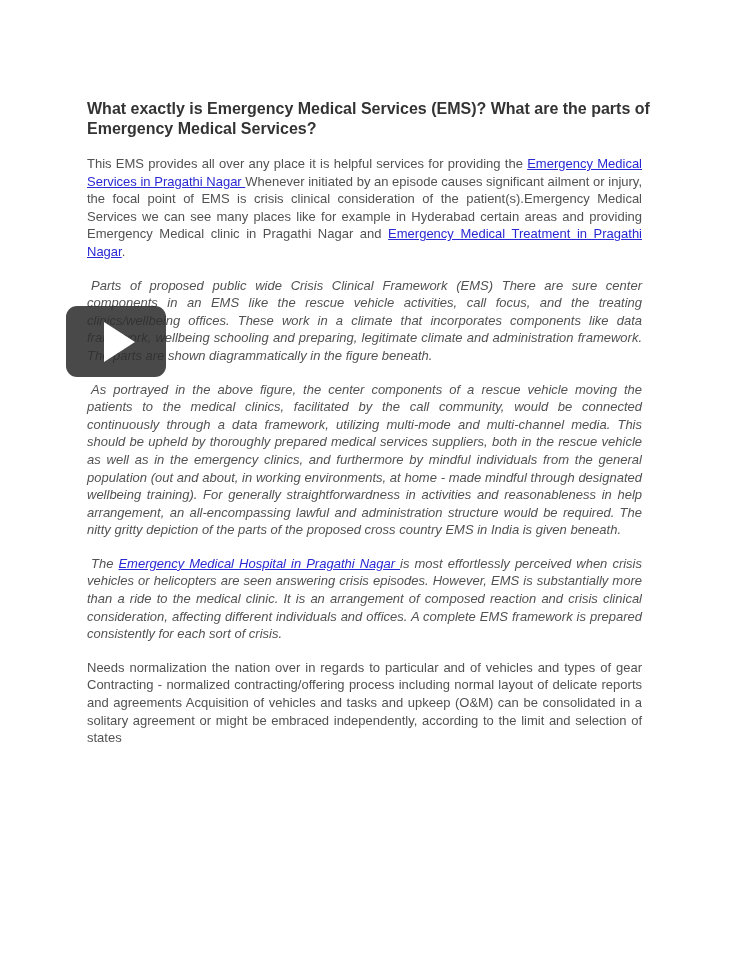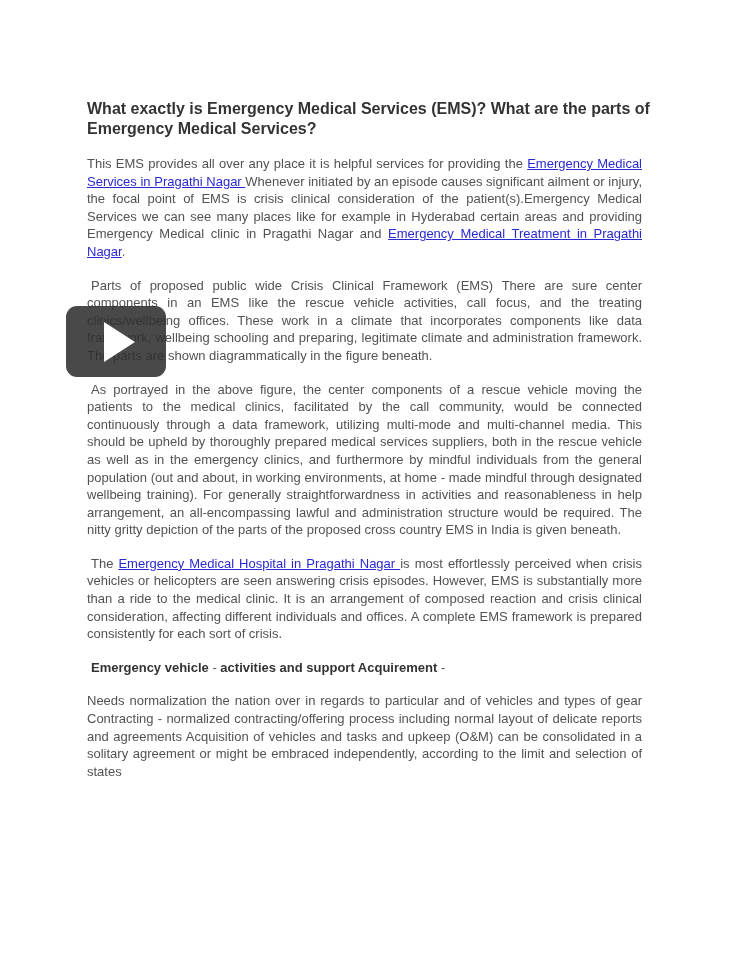"Parts of proposed public wide" .block.indent { font-style: none -> italic }
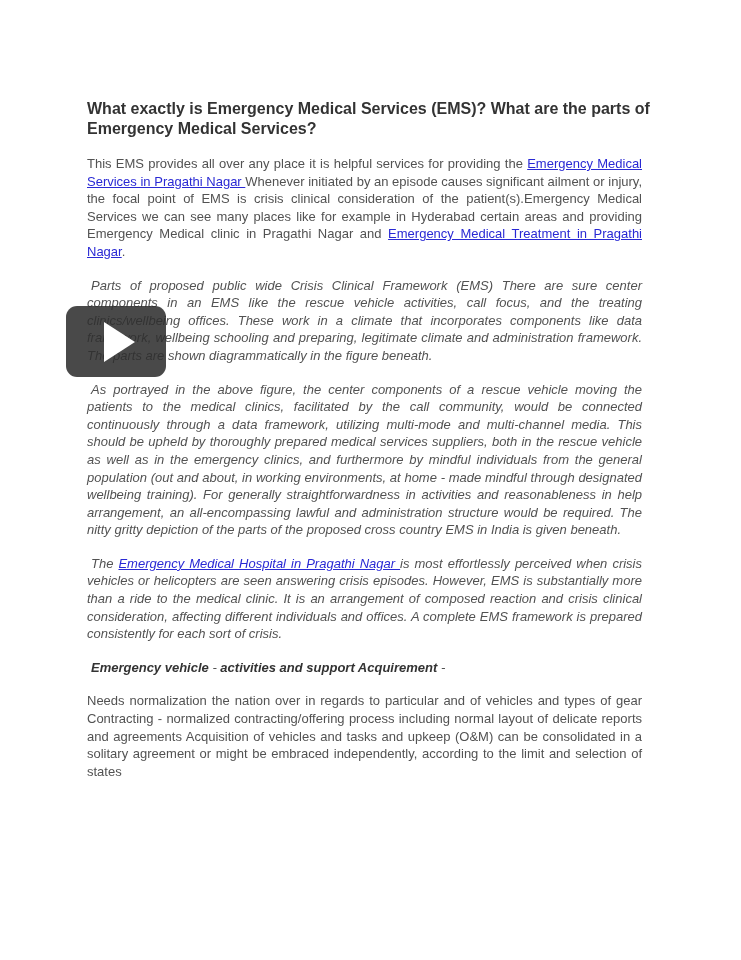"Emergency vehicle - activities and" p.block { html: <p><span>Emergency vehicle</span><span> - </span><span>activities and support Acquirement</span><span> -</span></p> -> none }
